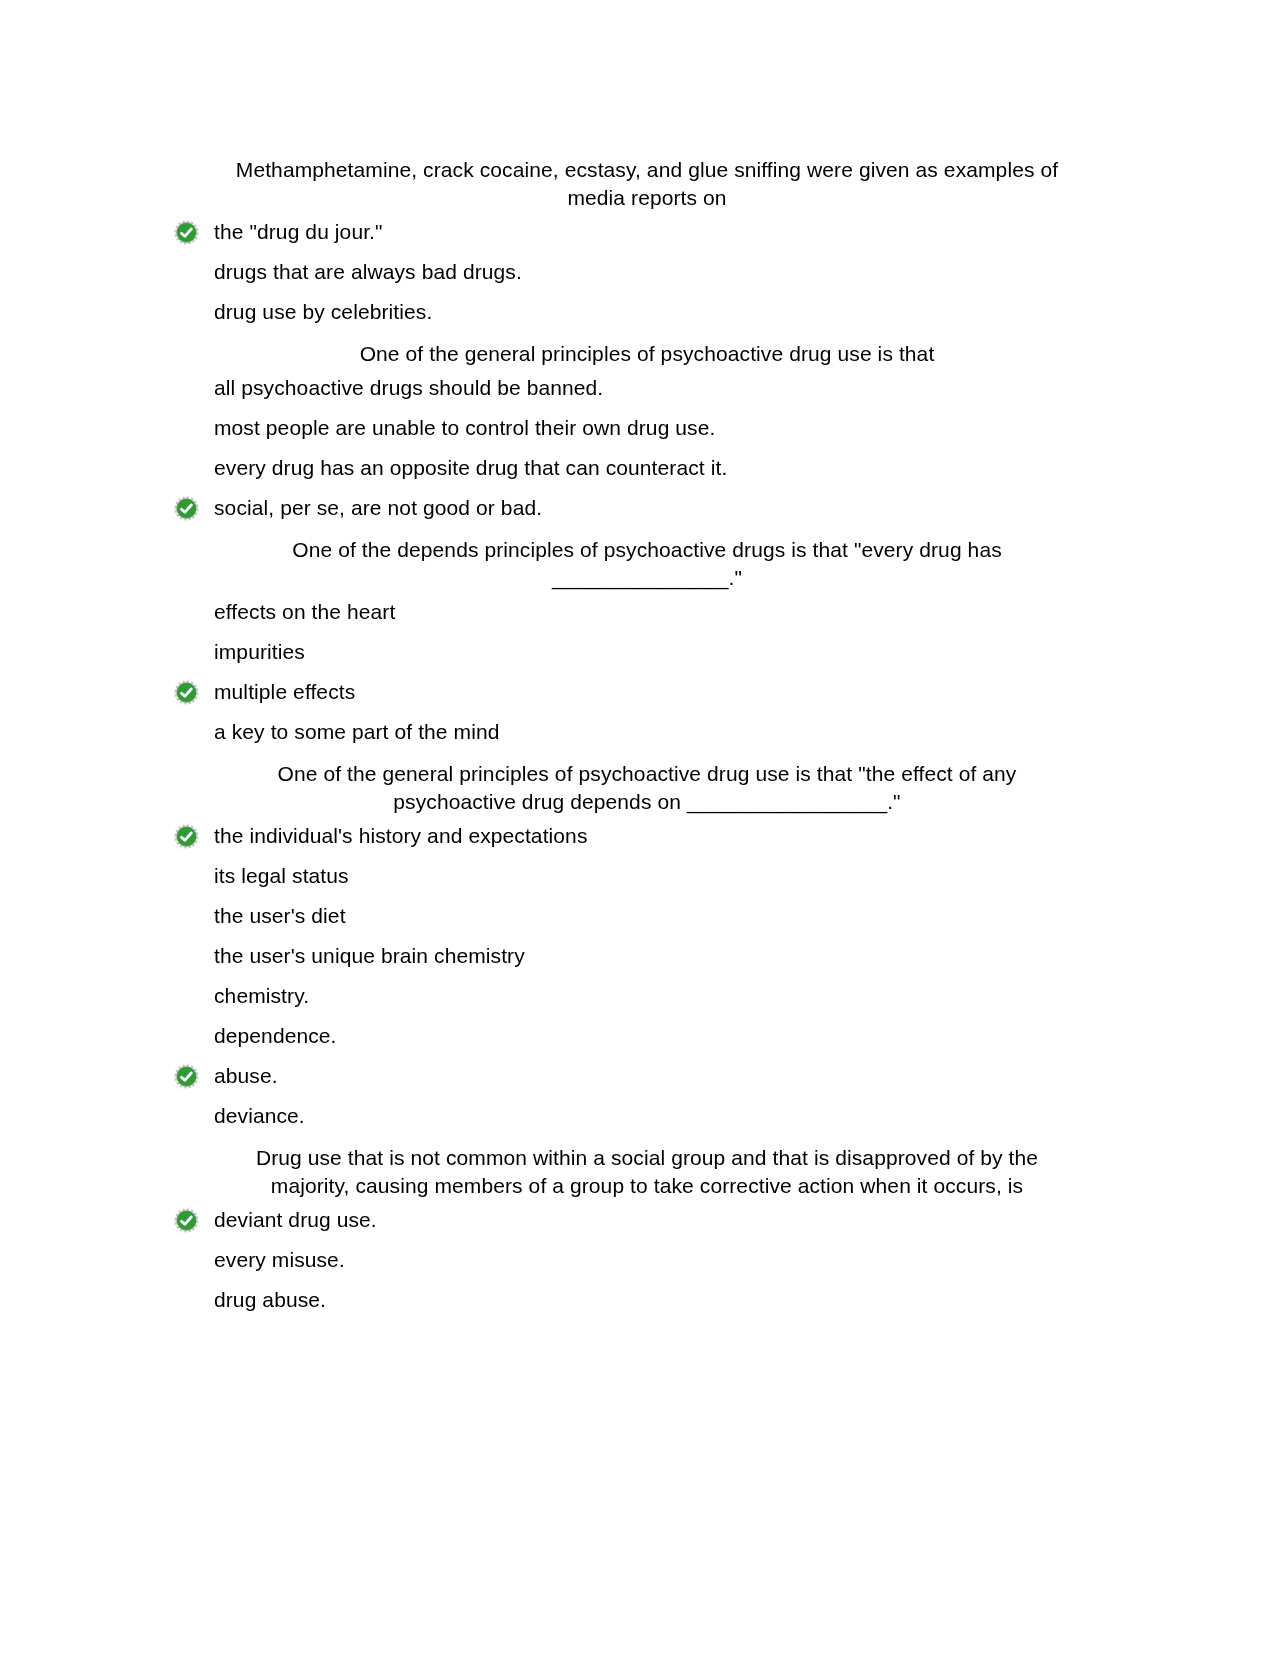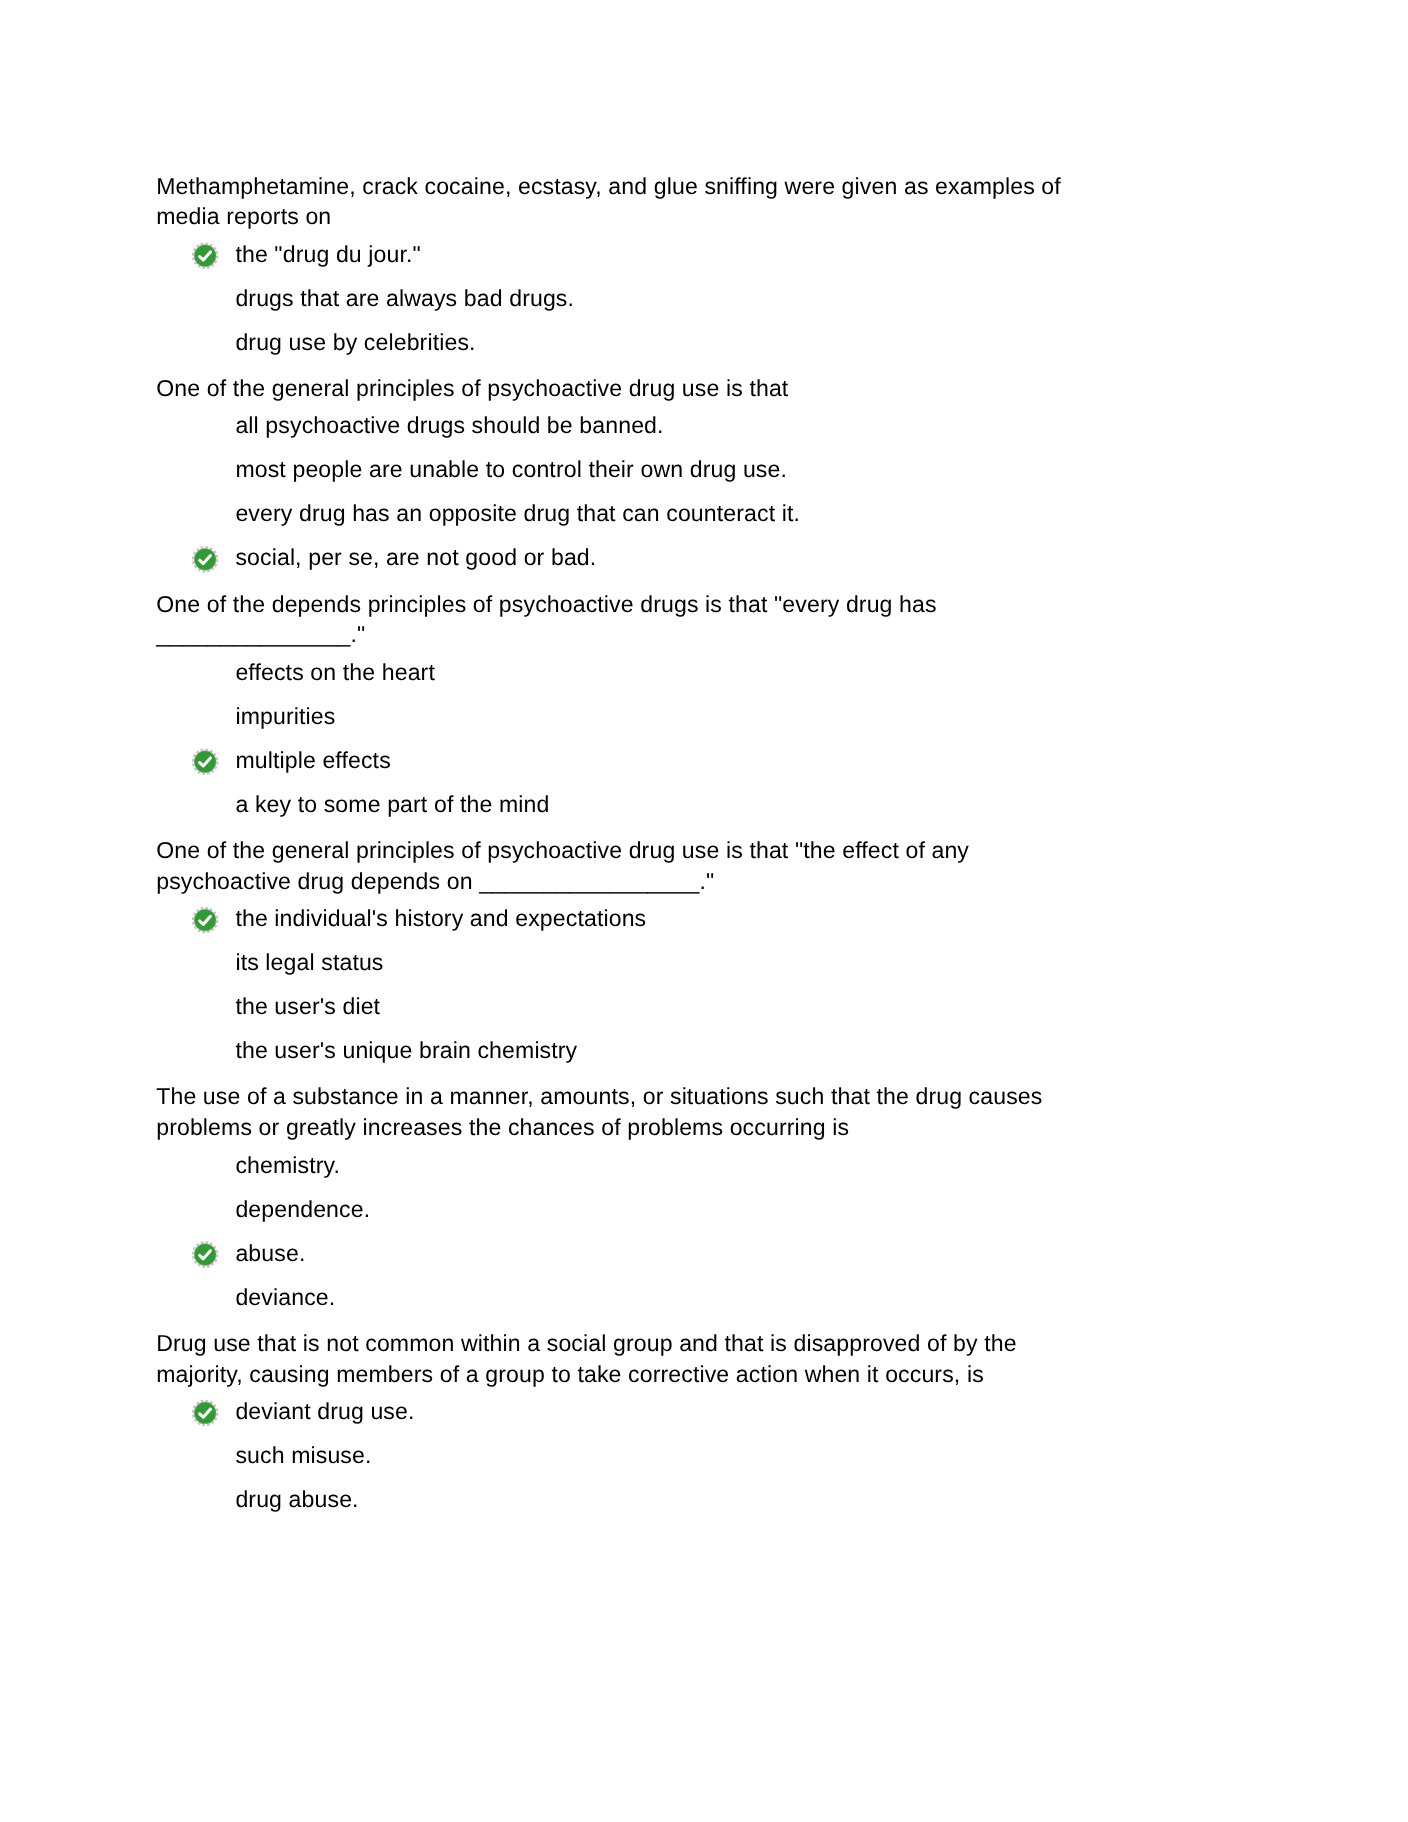"Methamphetamine, crack cocaine, ecstasy," .doc { text-align: none -> center }
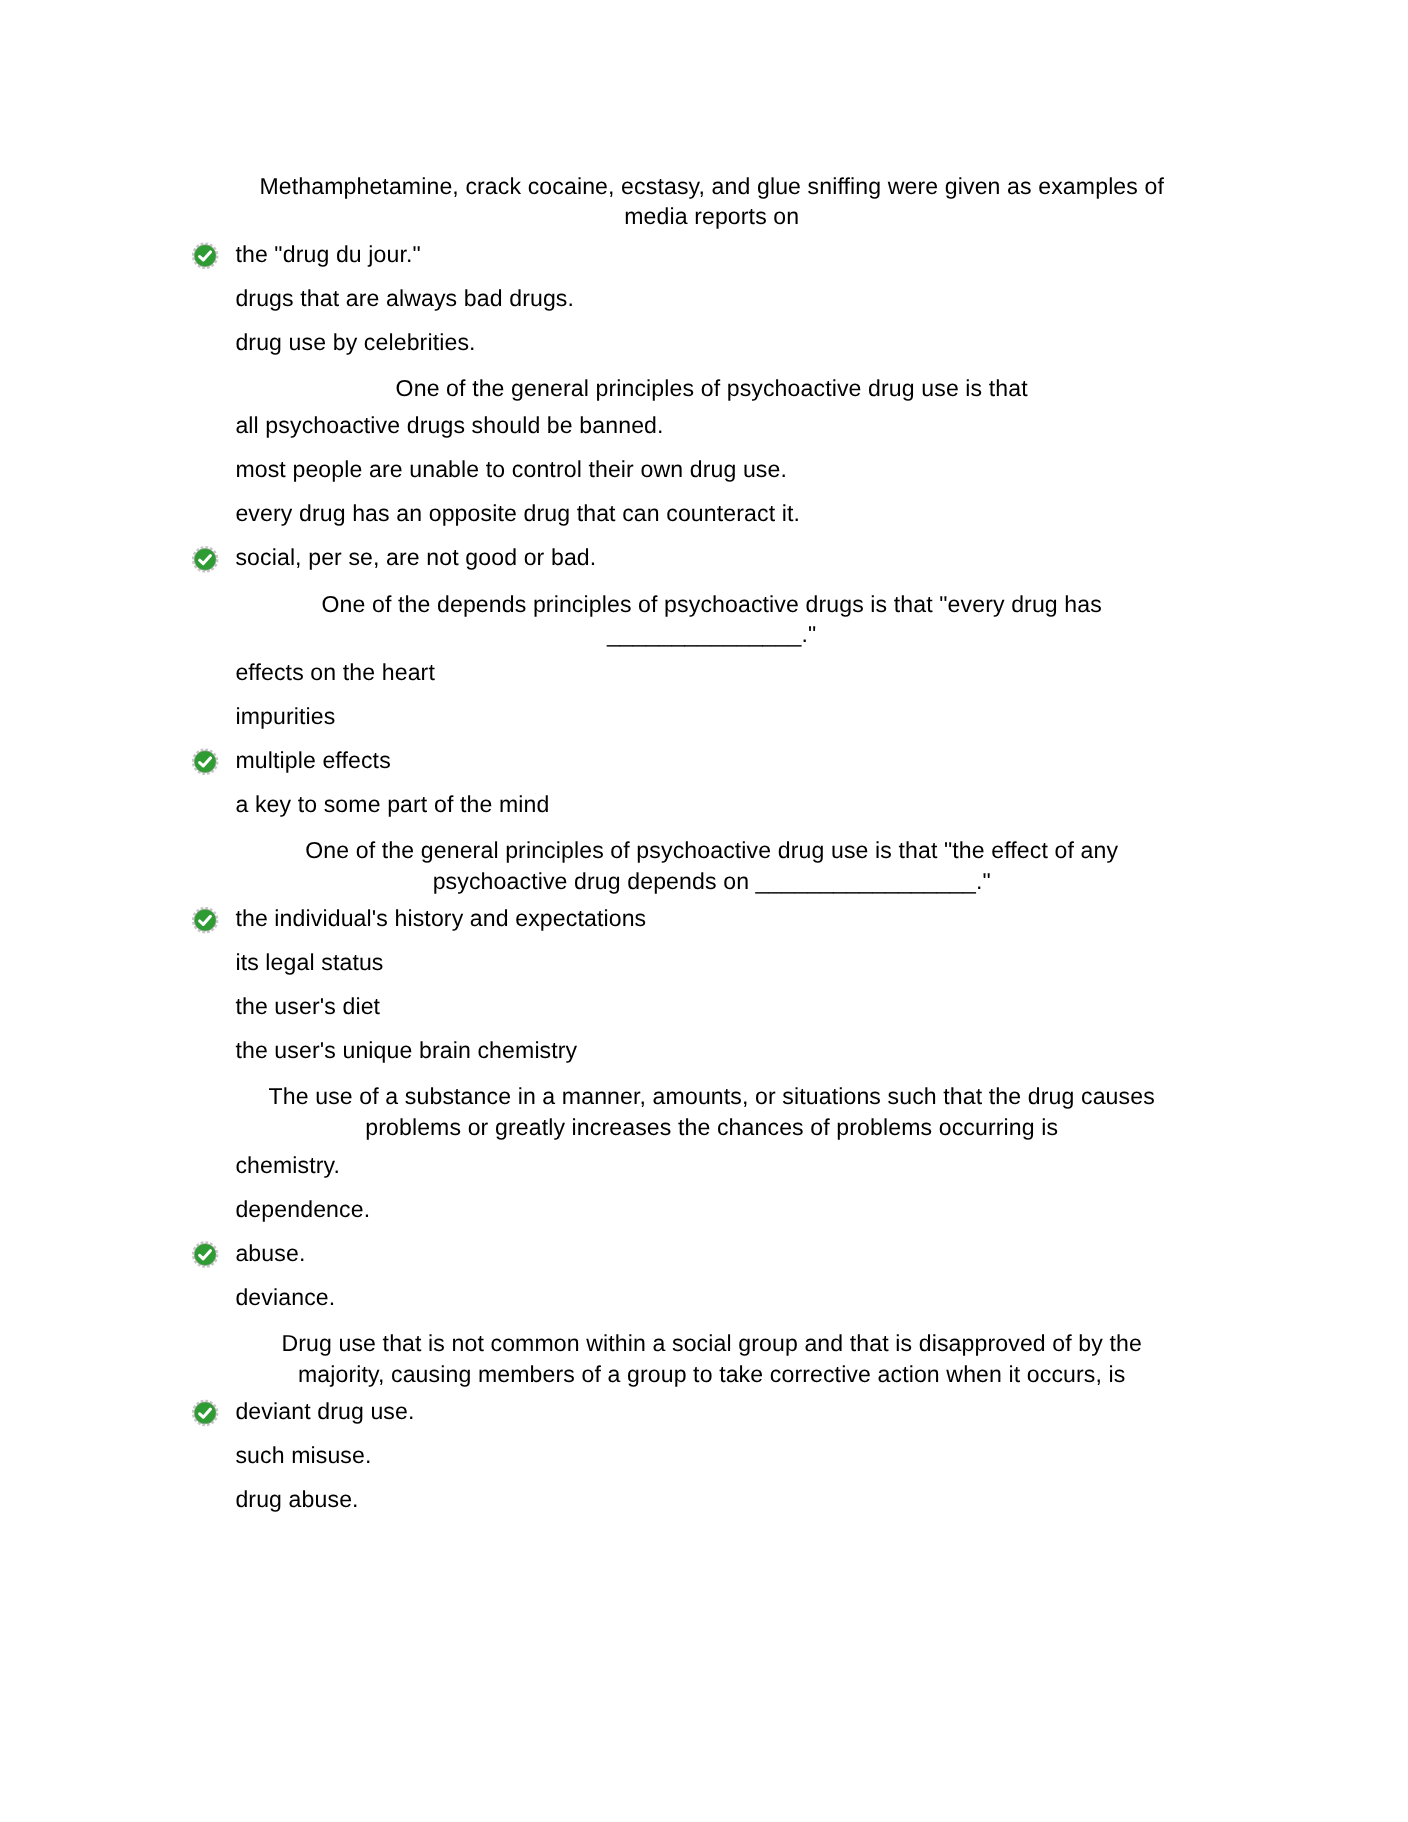"The use of a substance" p.question { html: <p>The use of a substance in a manner, amounts, or situations such that the drug causes problems or greatly increases the chances of problems occurring is</p> -> none }
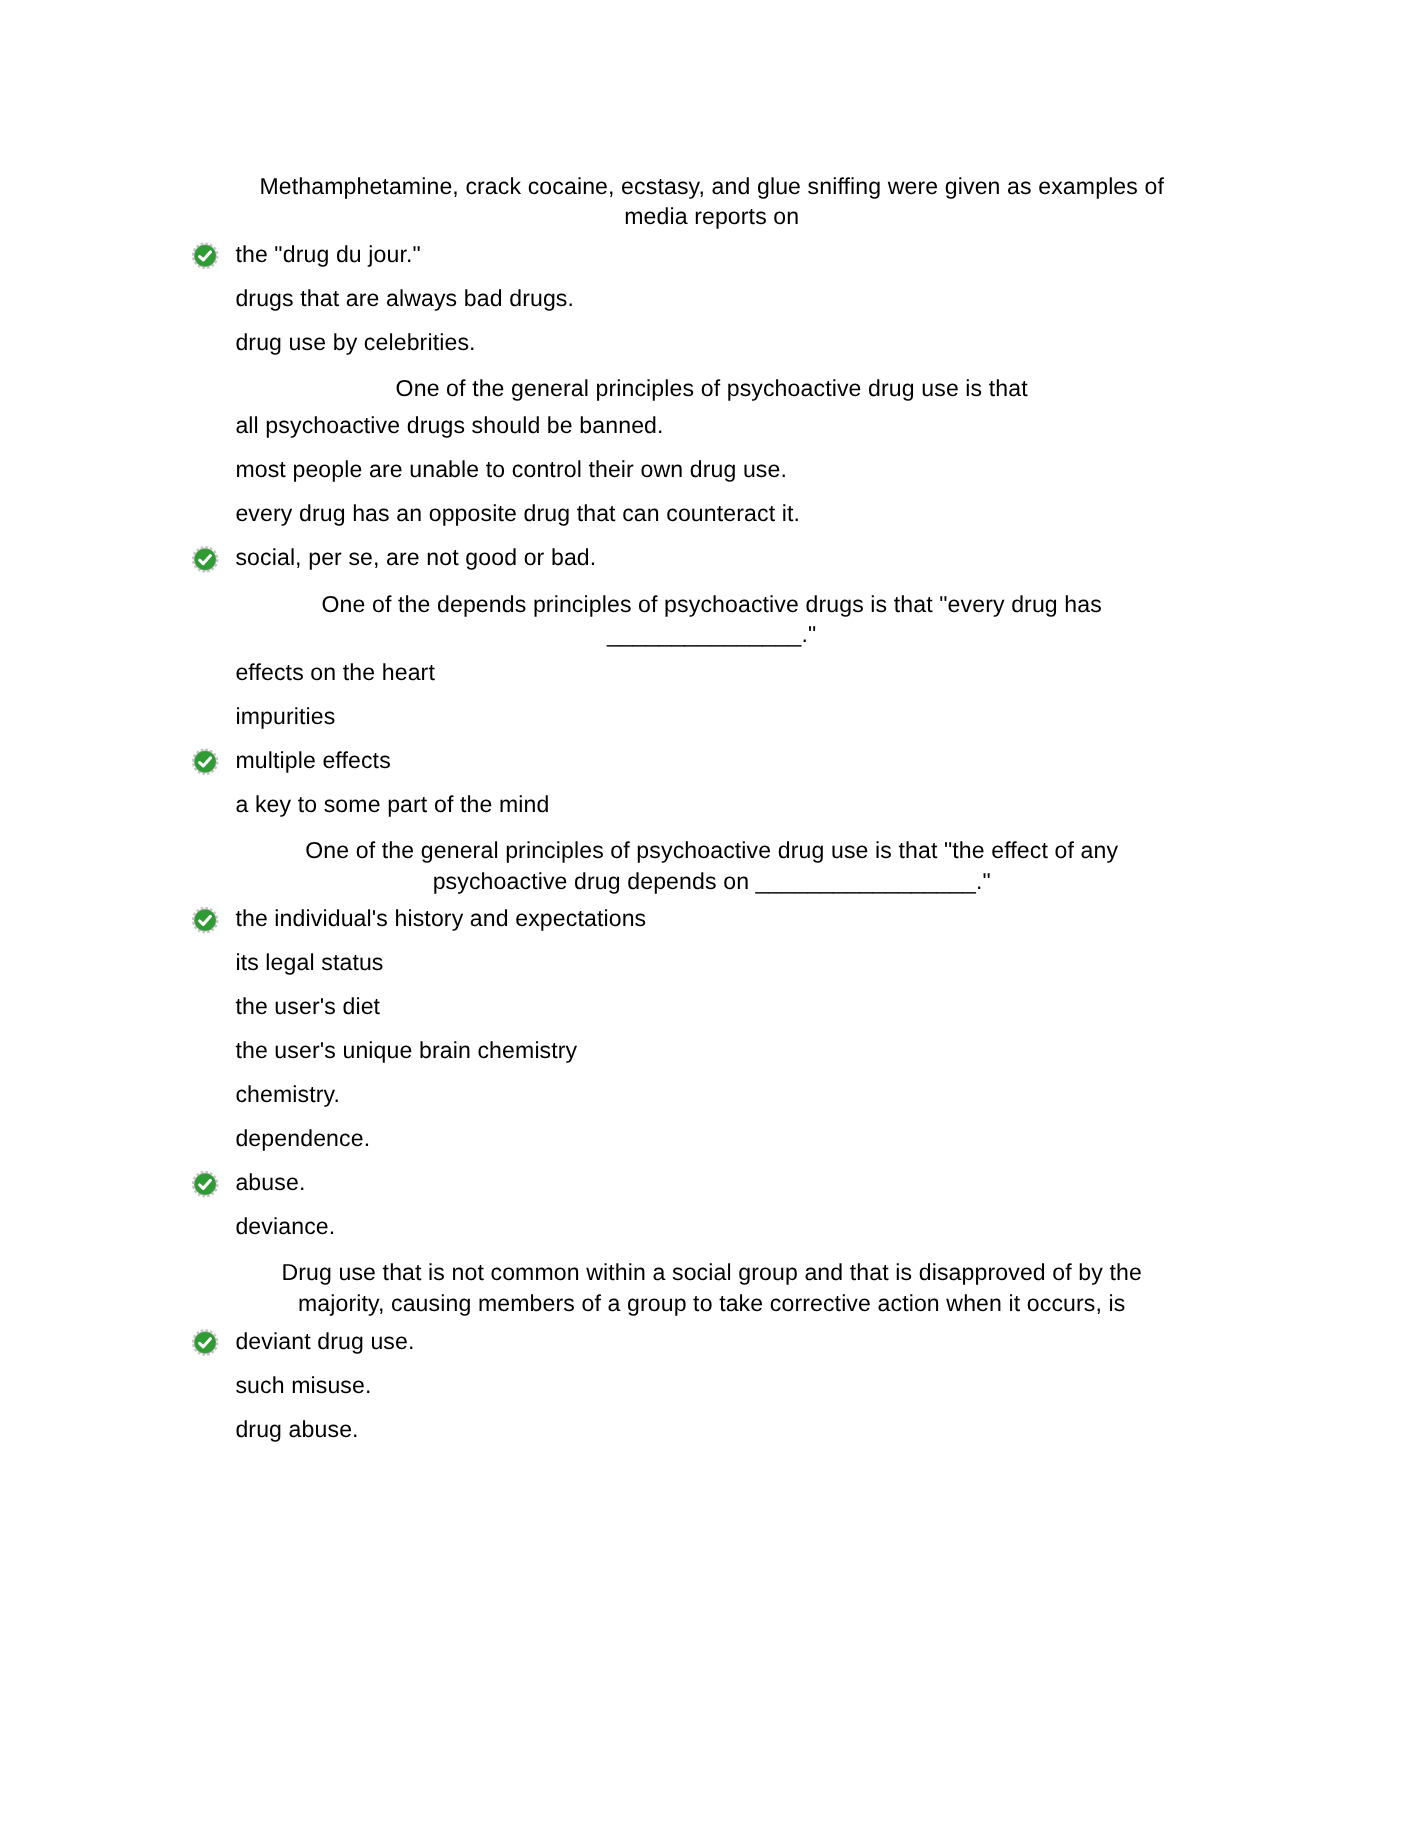"such misuse." span.option-label { text: such -> every }
